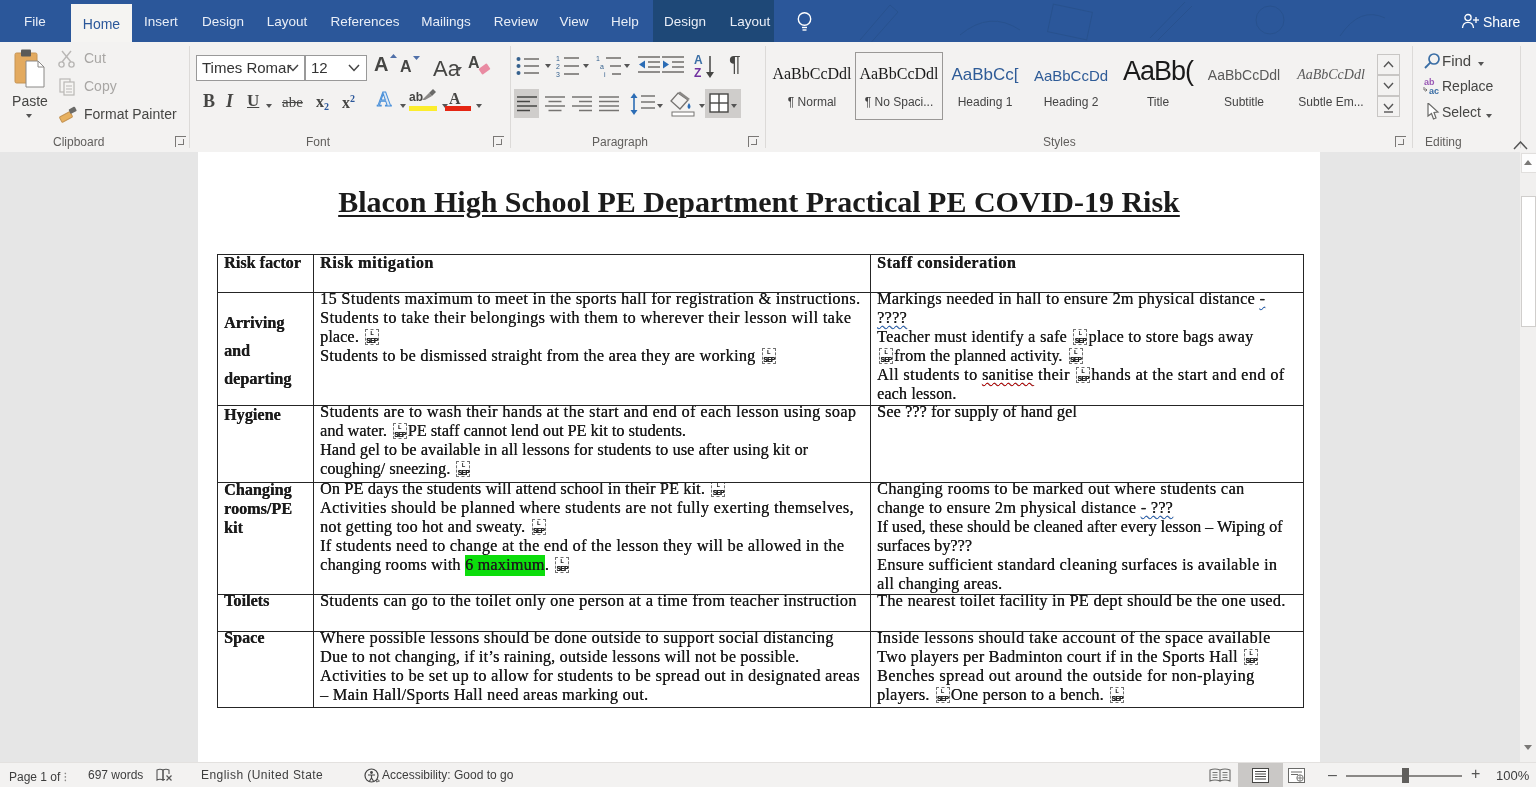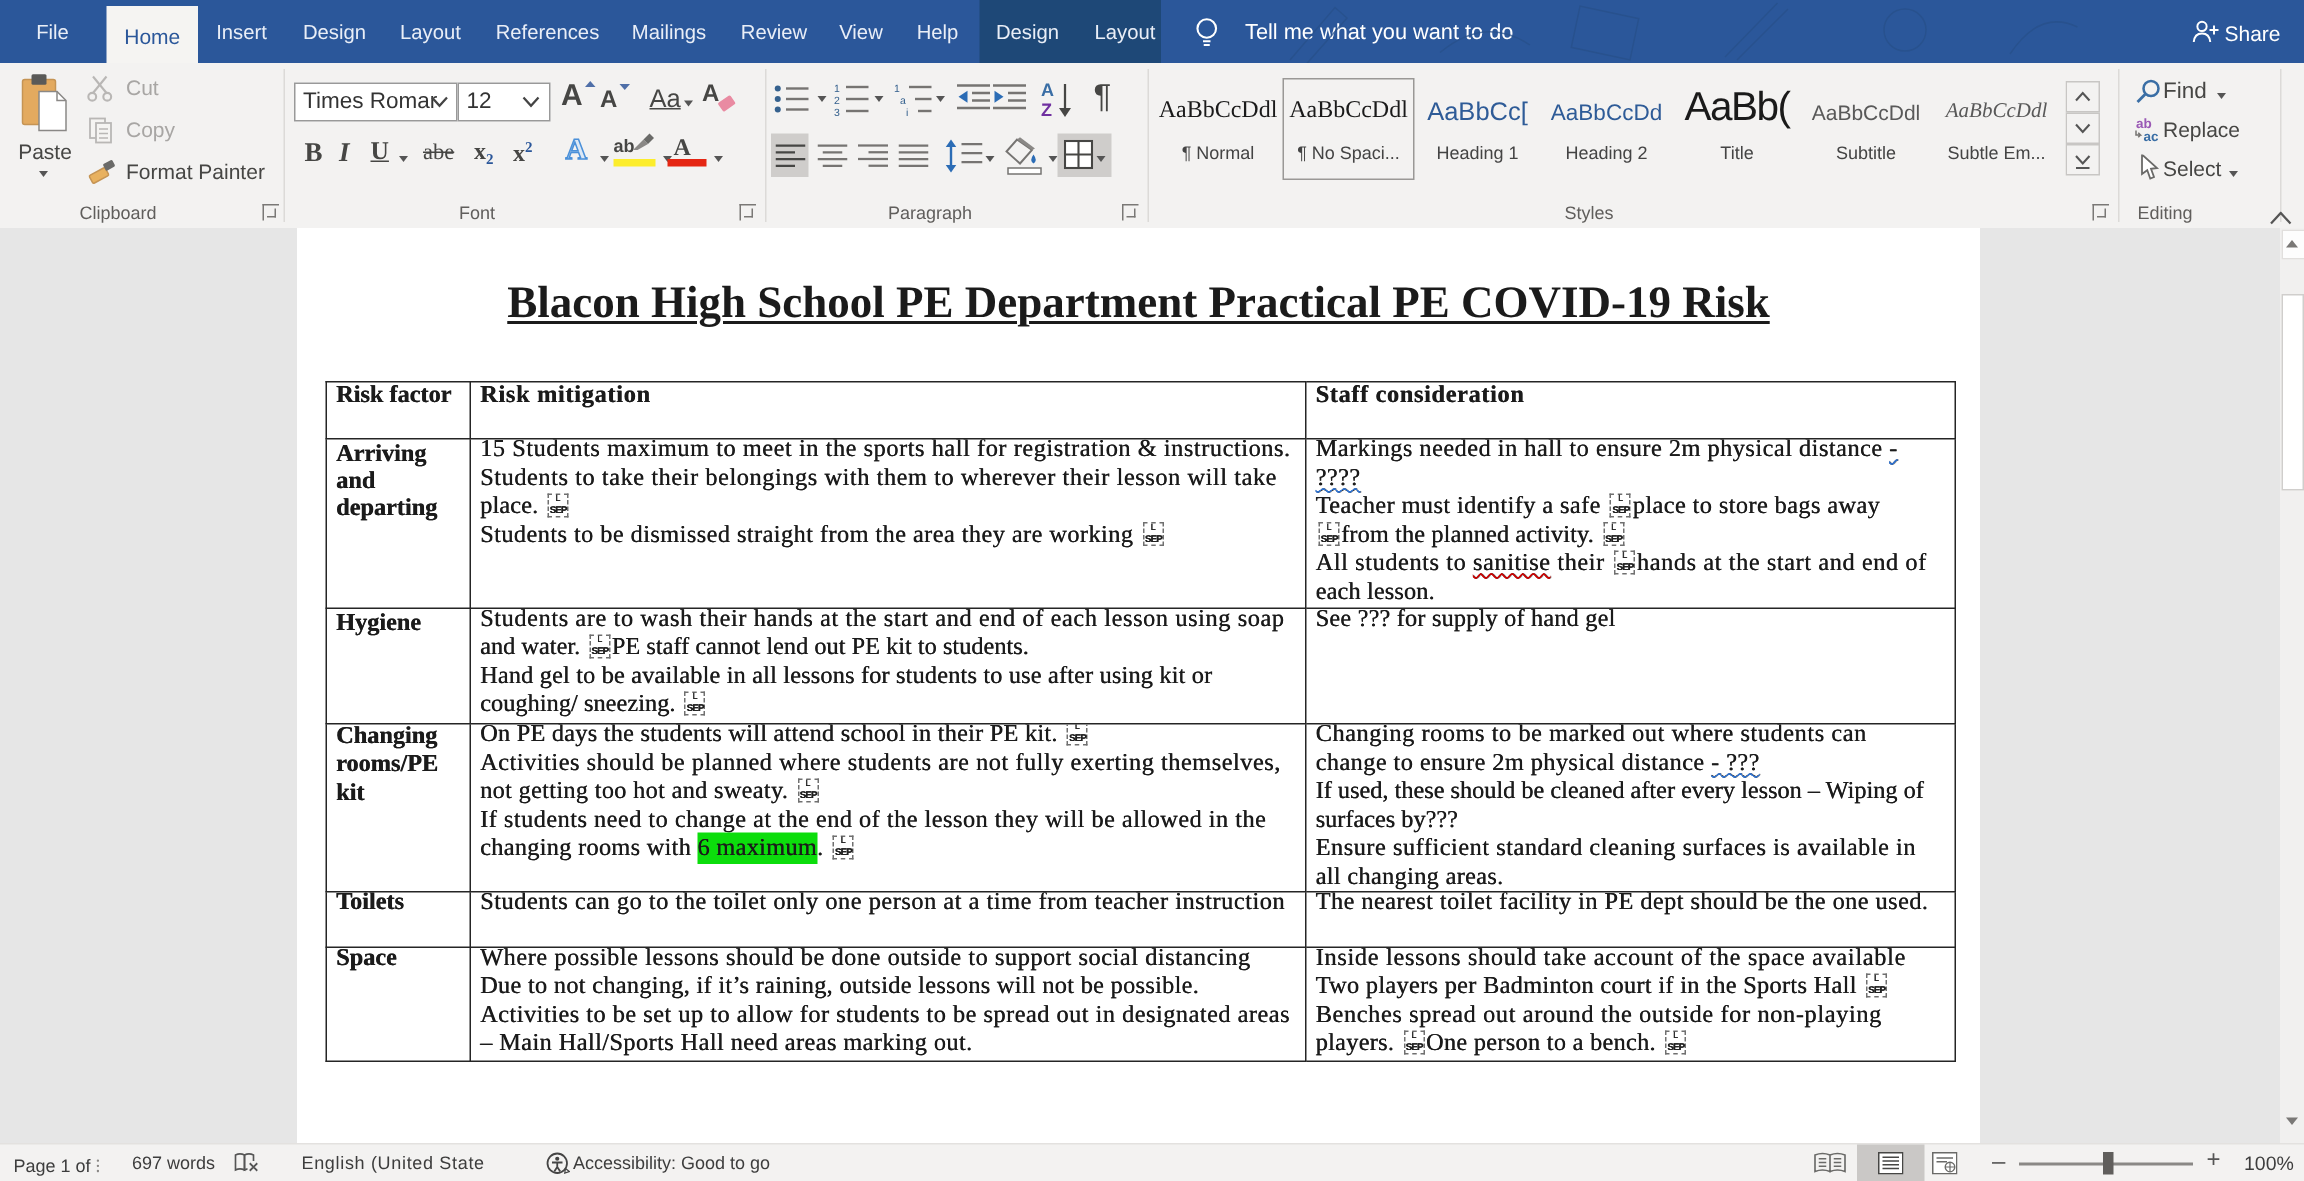"Tell me what you want" div { html: <div>Tell me what you want to do</div> -> none }
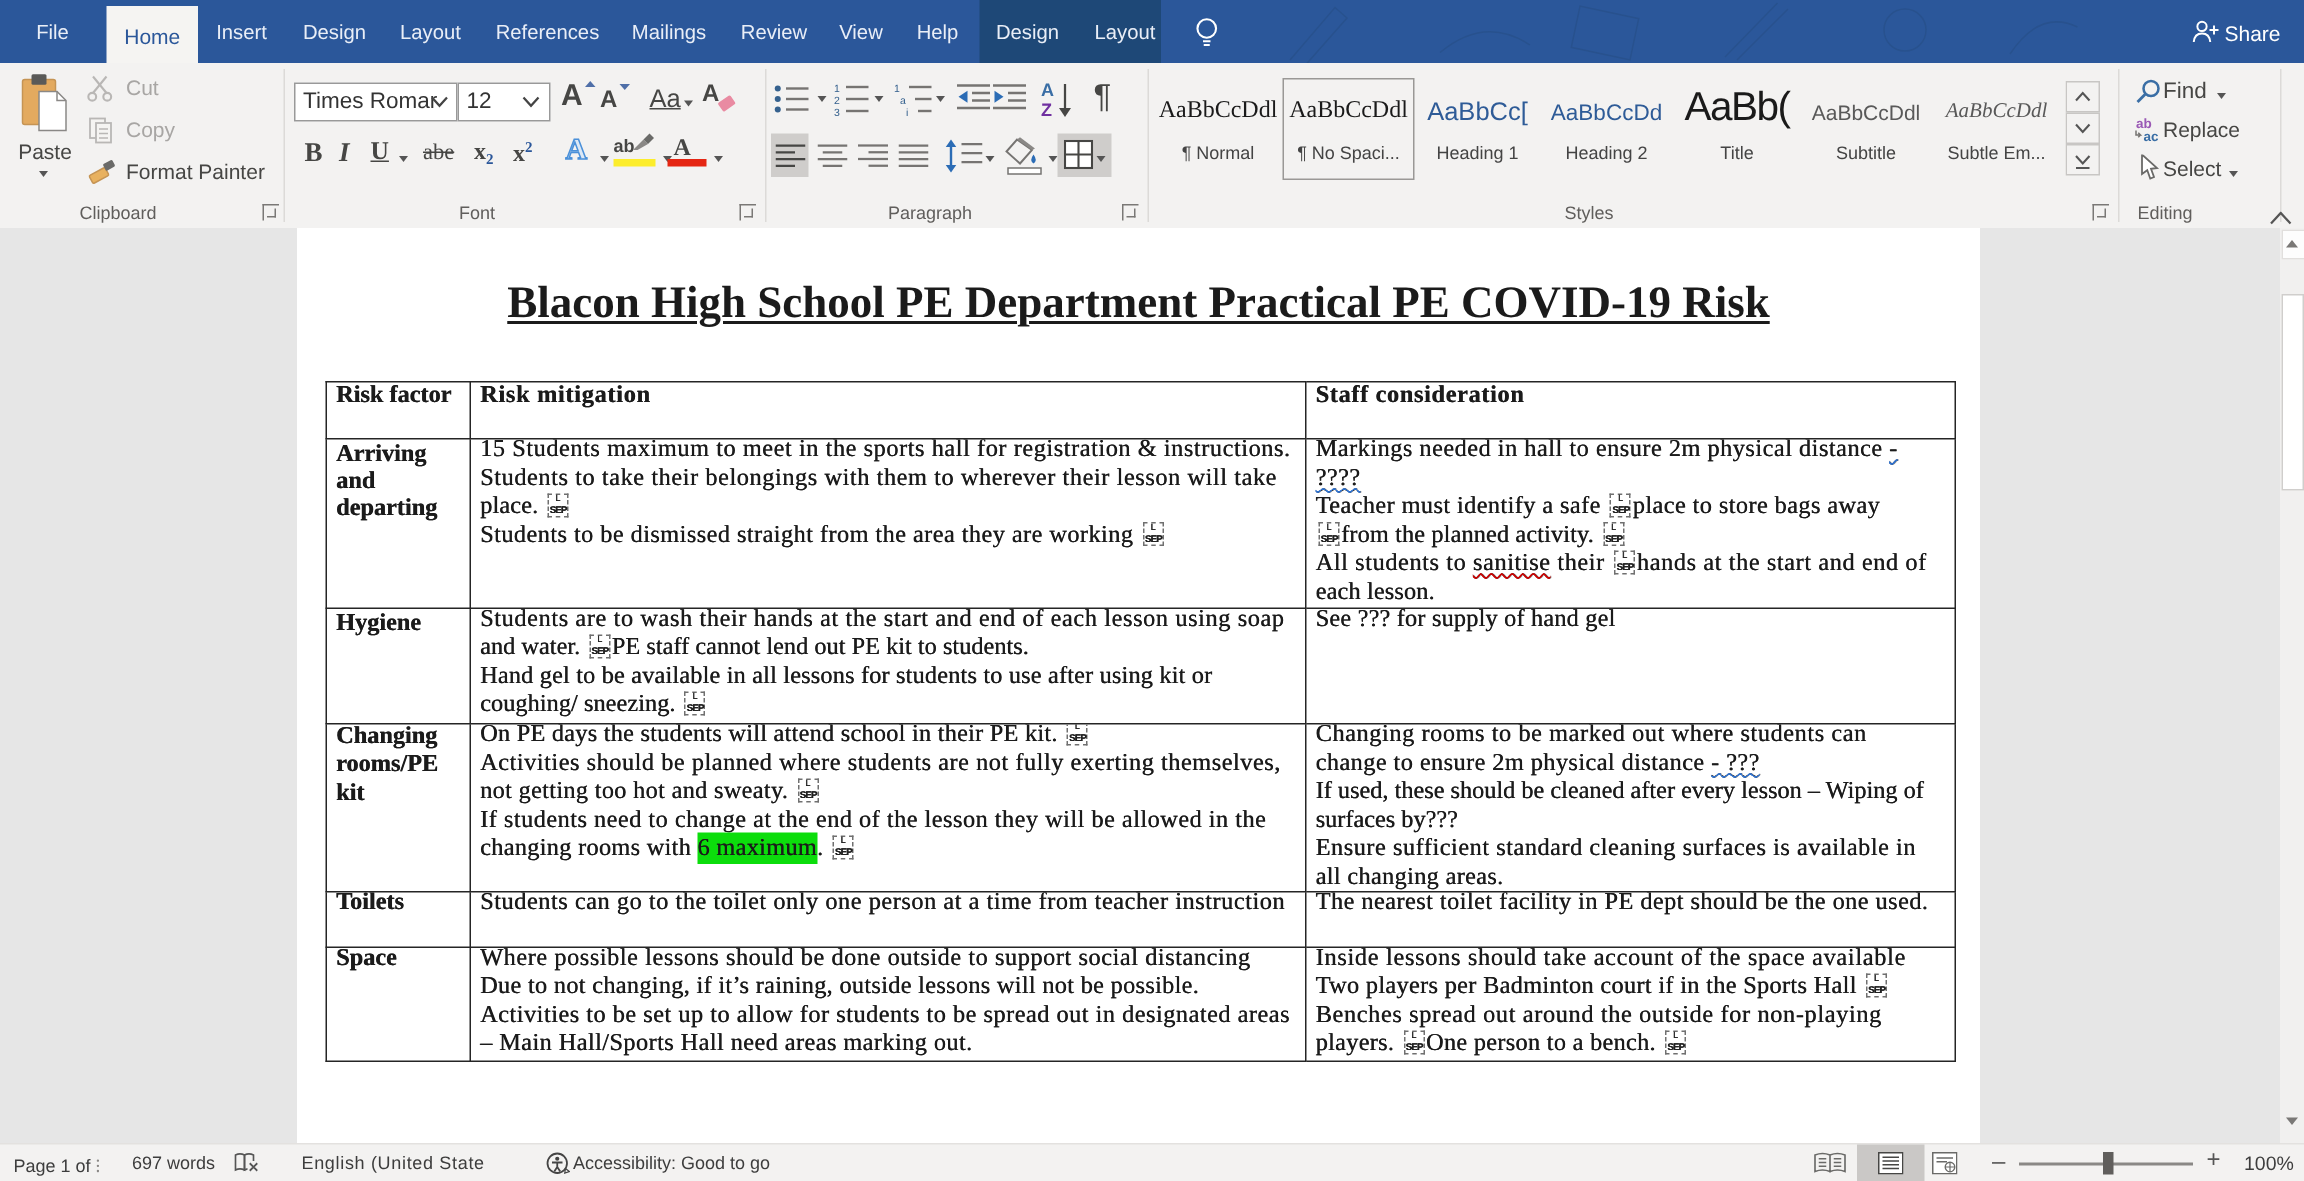"Aa" div.abs { font-size: 17px -> 22px; text-decoration: underline -> none }
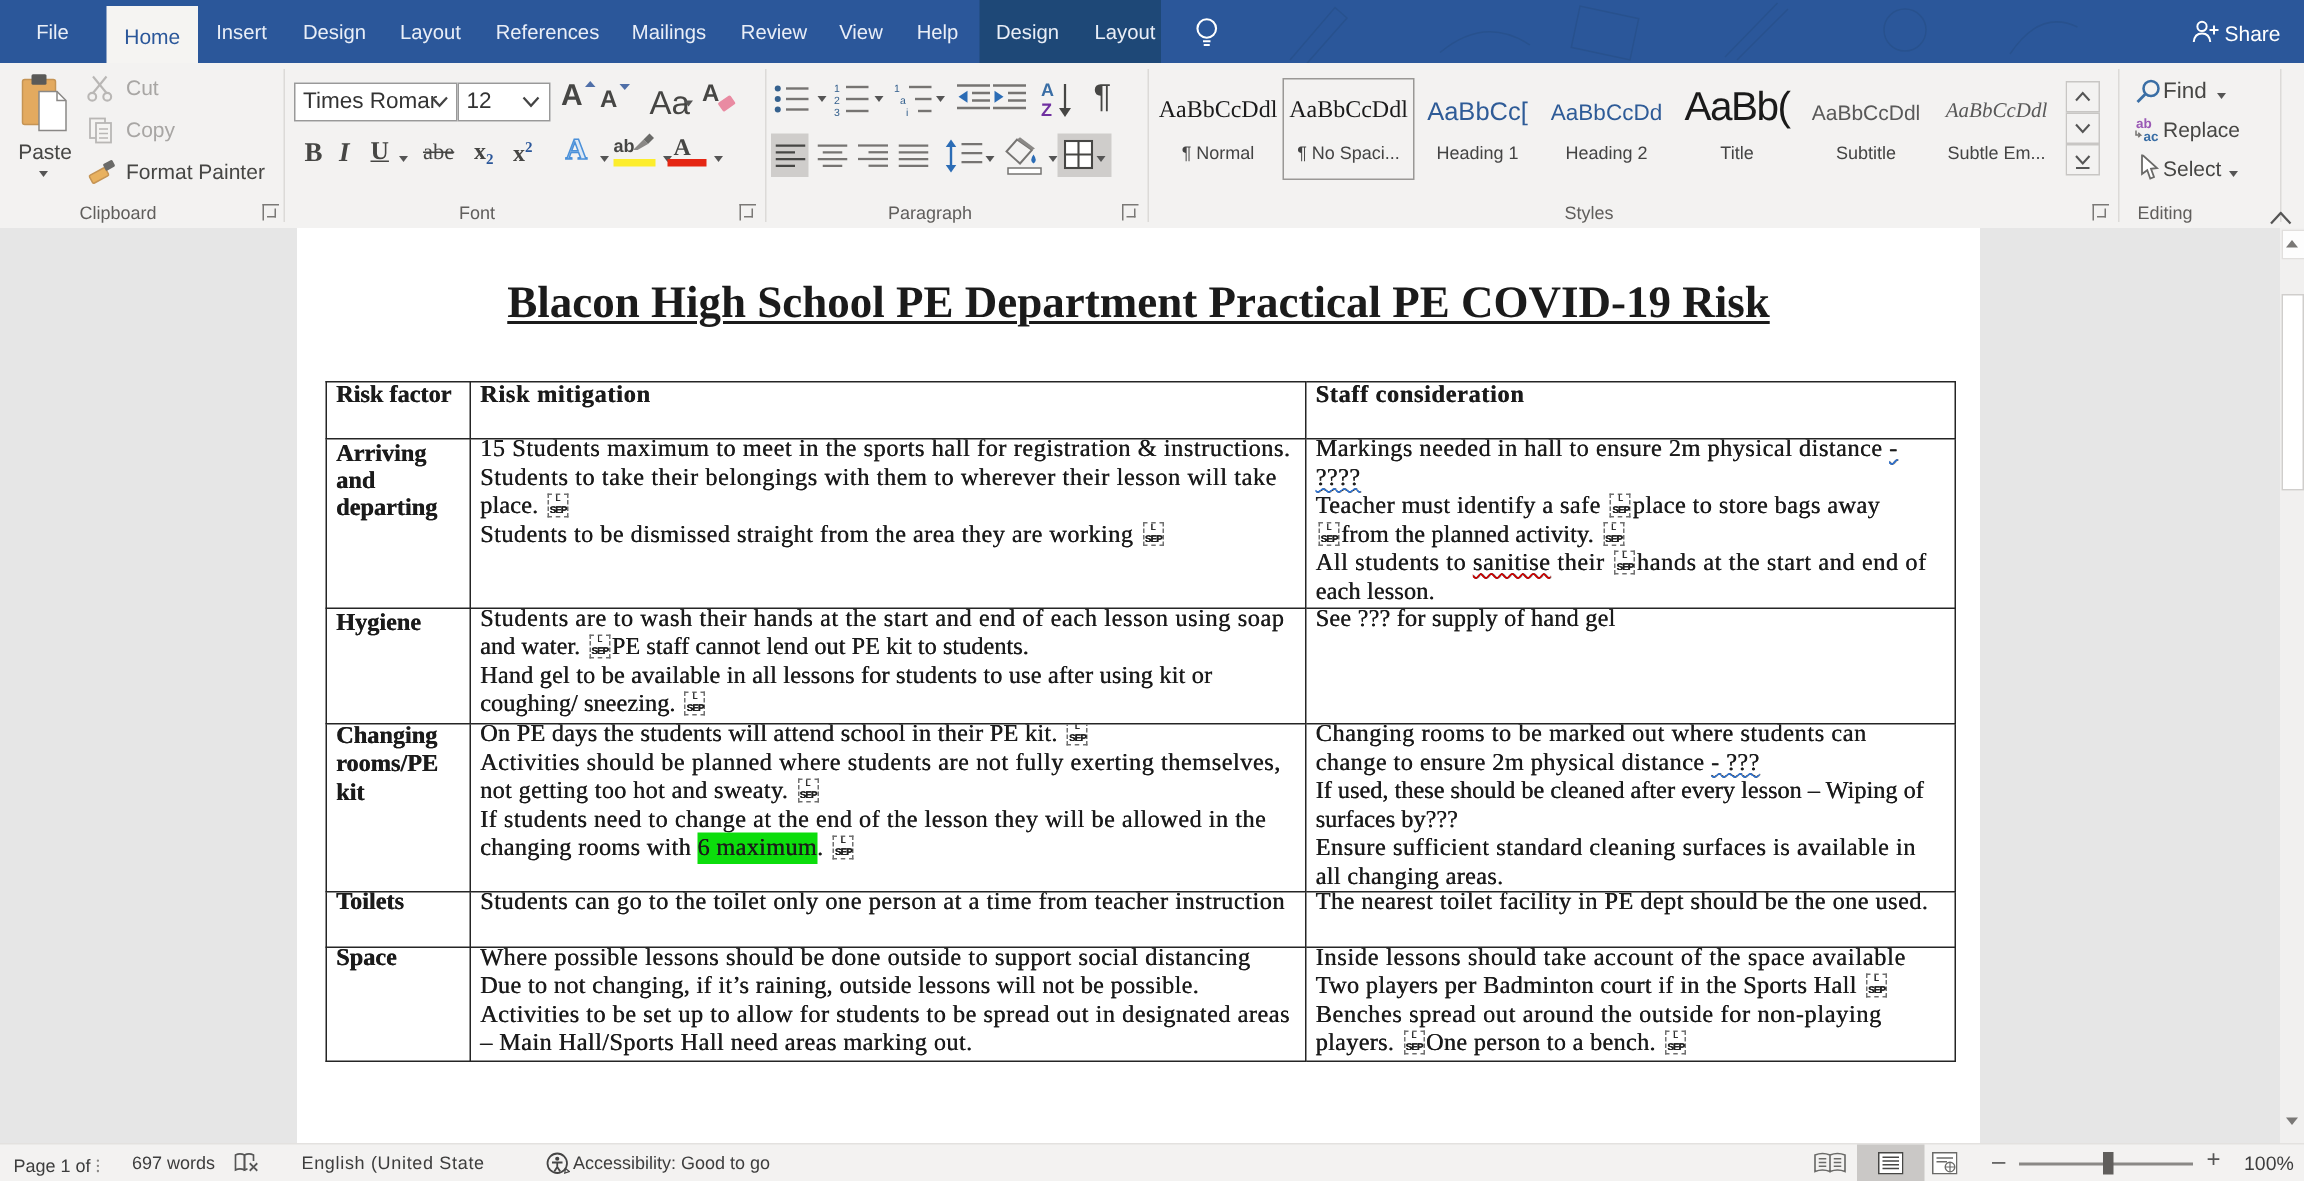"Arriving and departing" div.w1 { line-height: 18px -> 28px; margin-top: 0 -> 16px }
